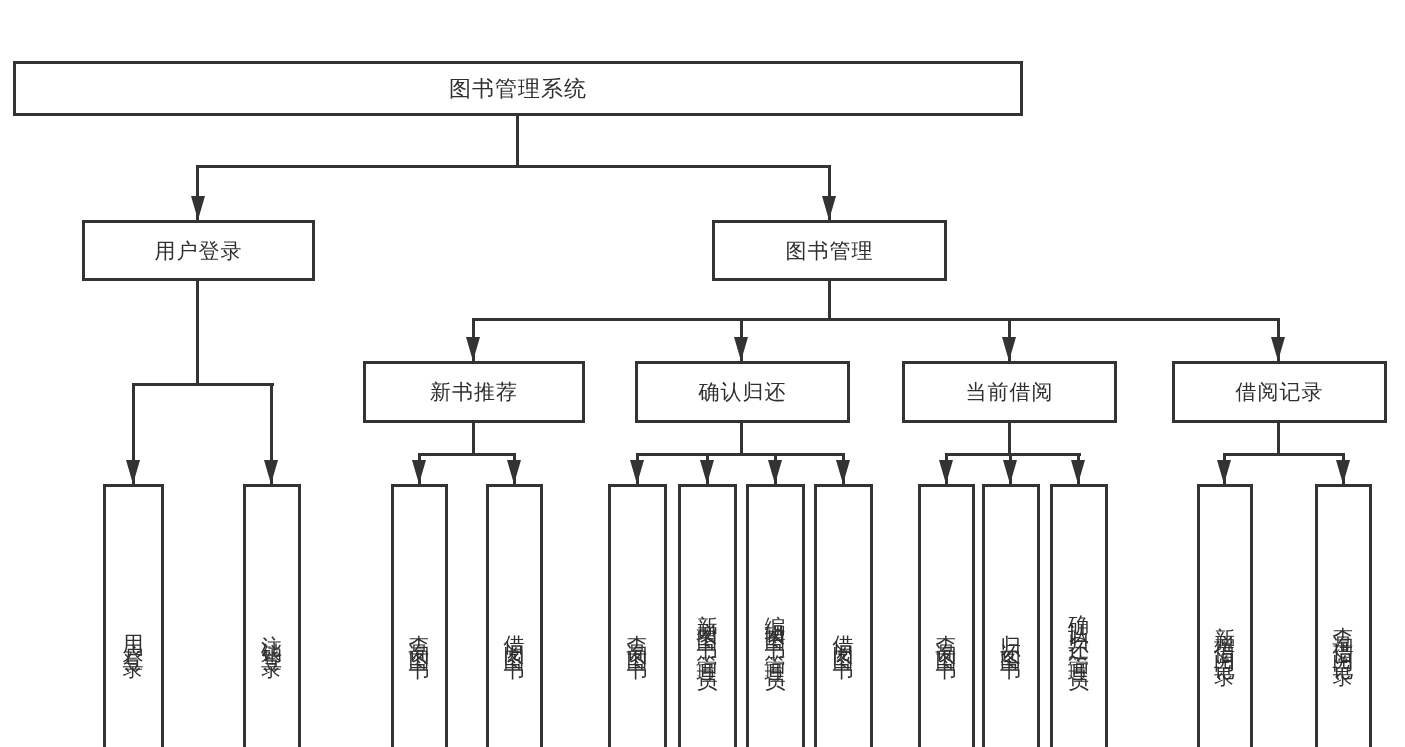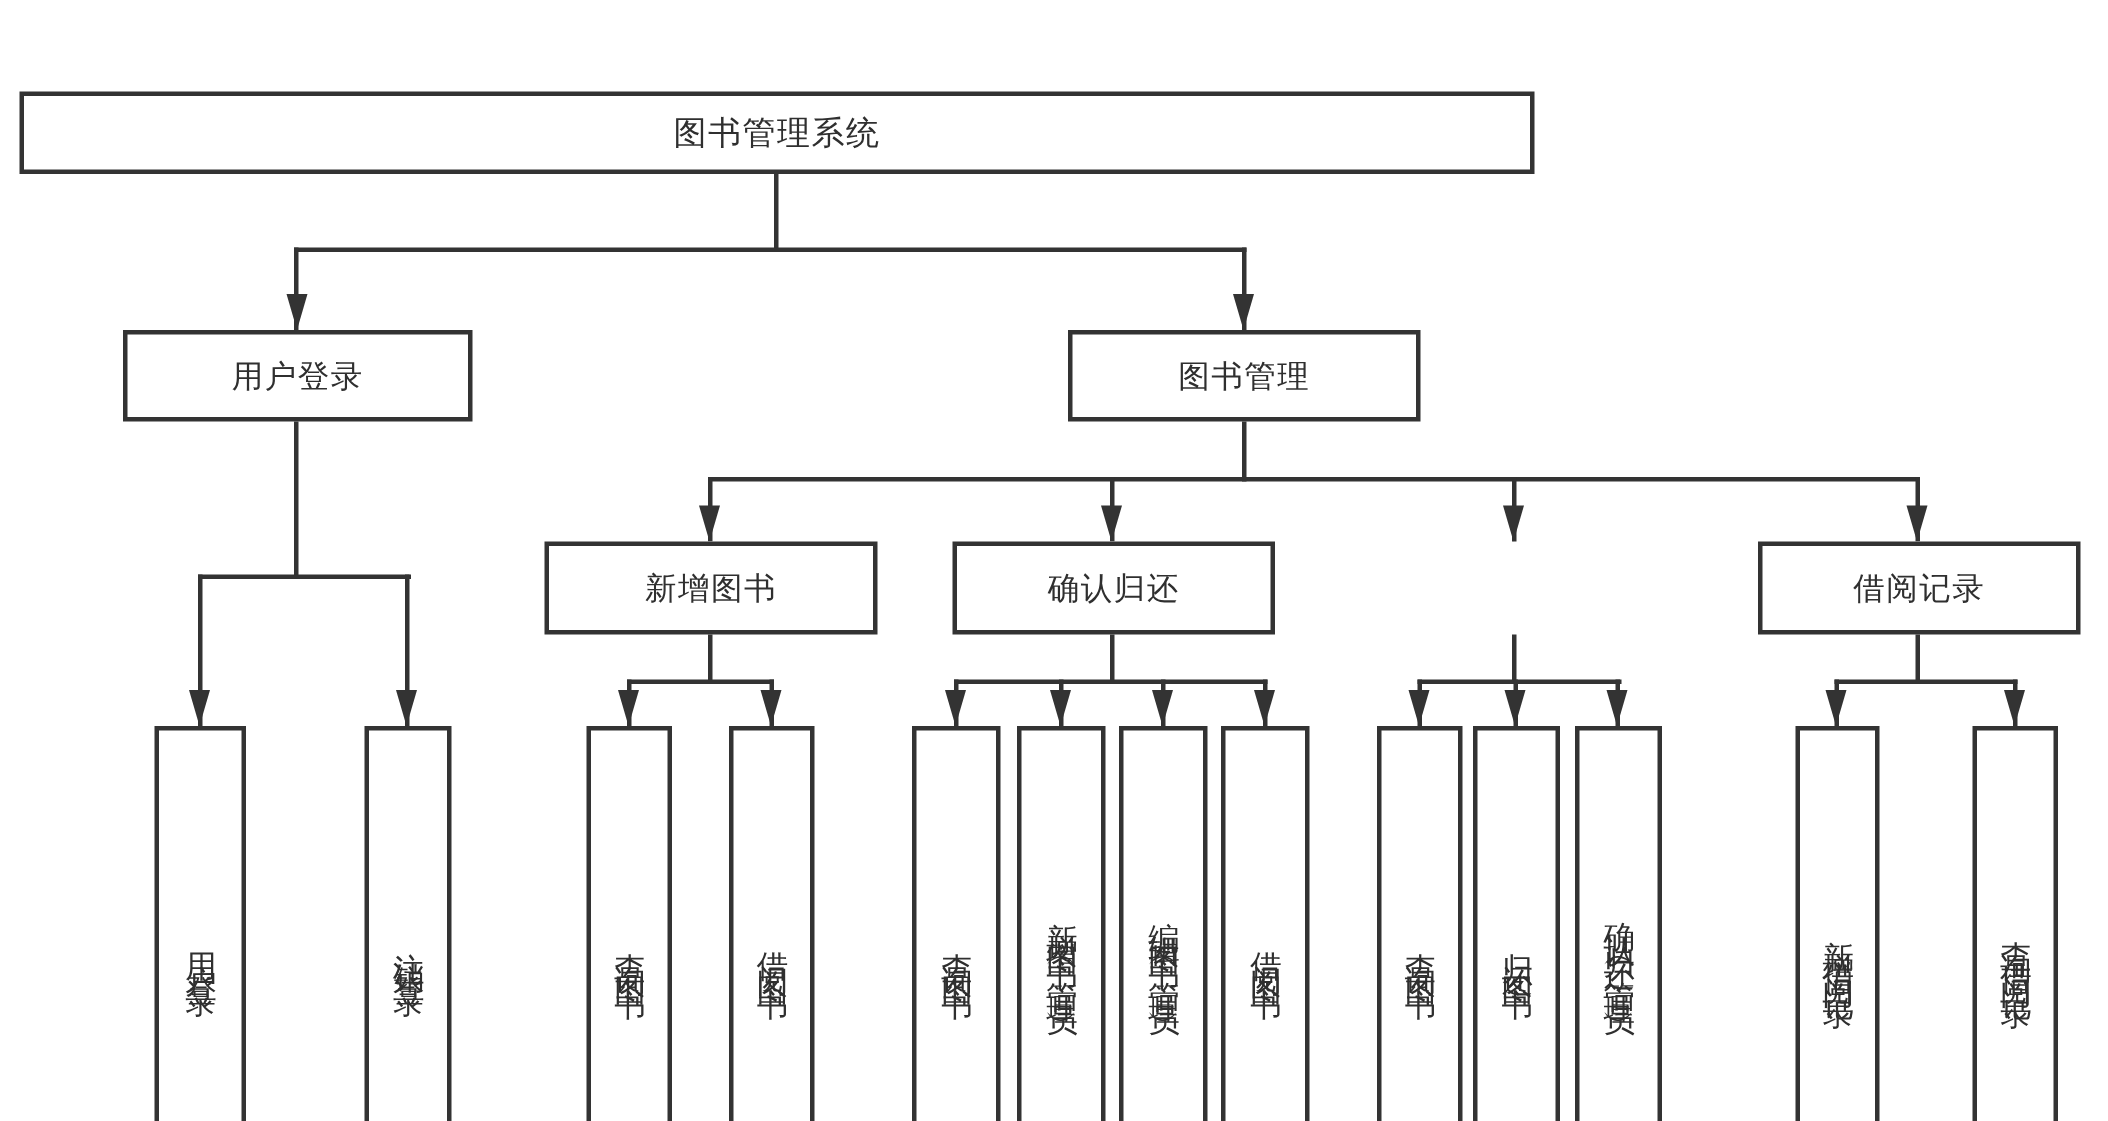"新增图书" span.h-label { text: 增图书 -> 书推荐 }
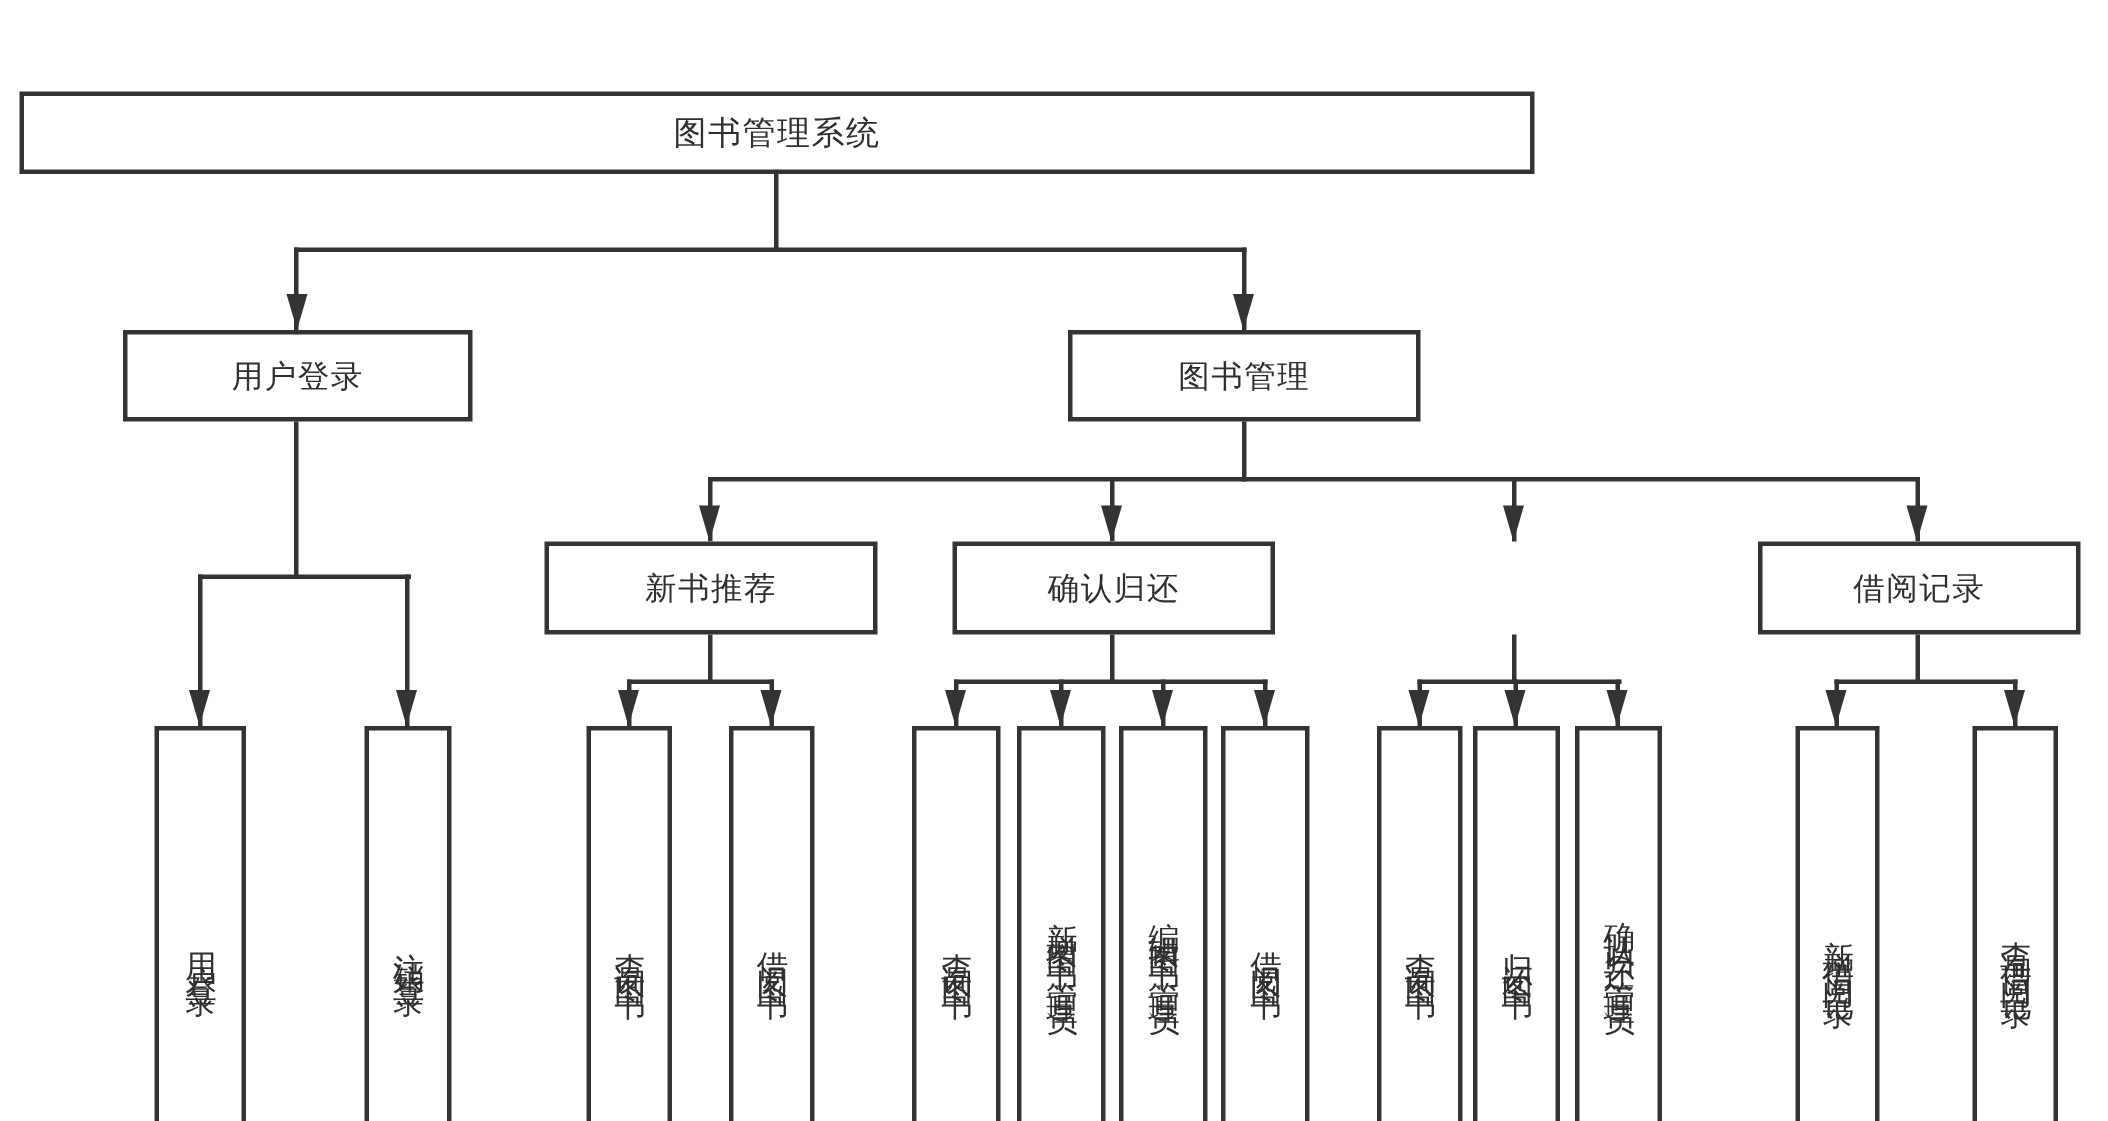"当前借阅" div.box { html: none -> <div> <span>当前借阅</span> </div> }
